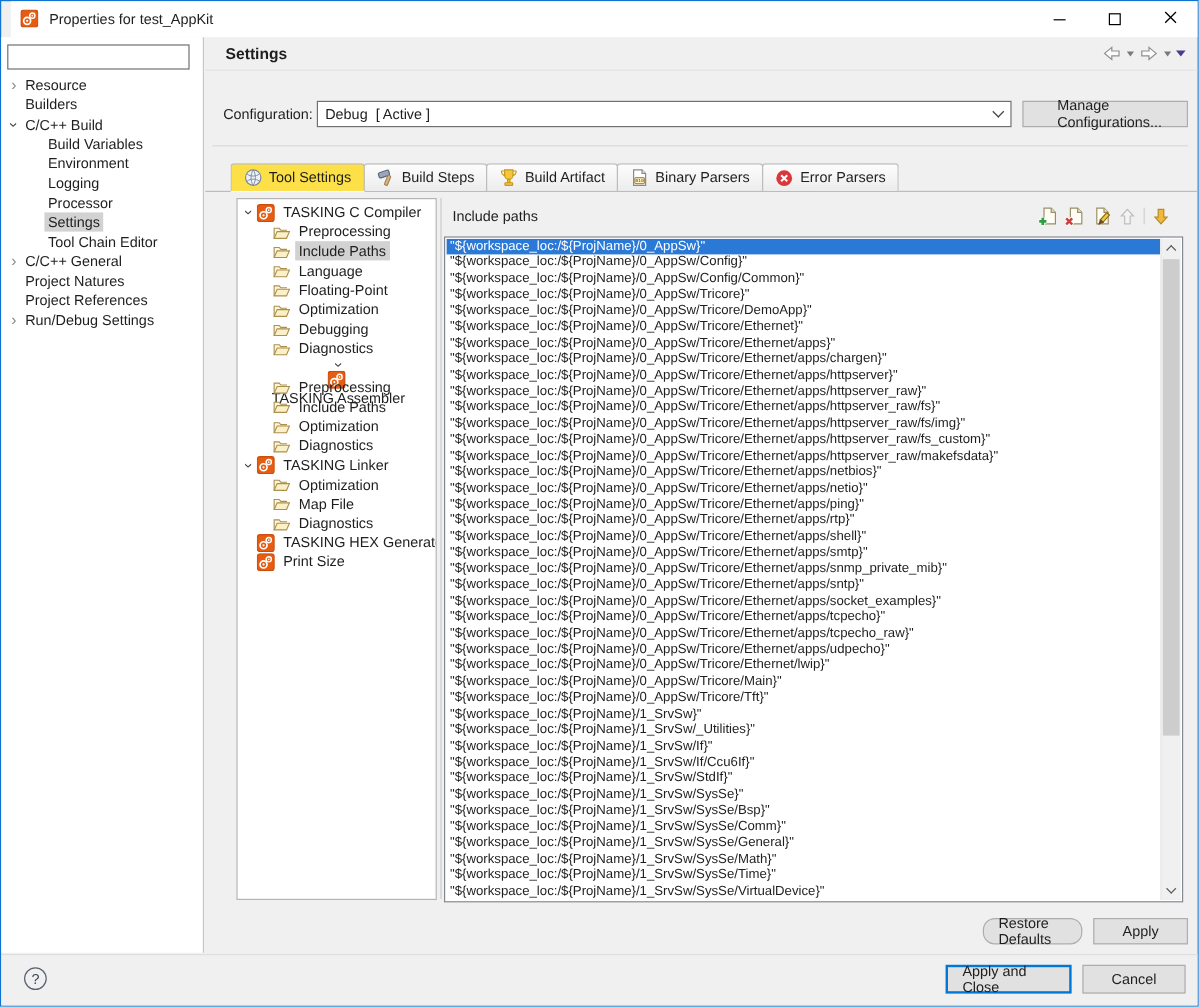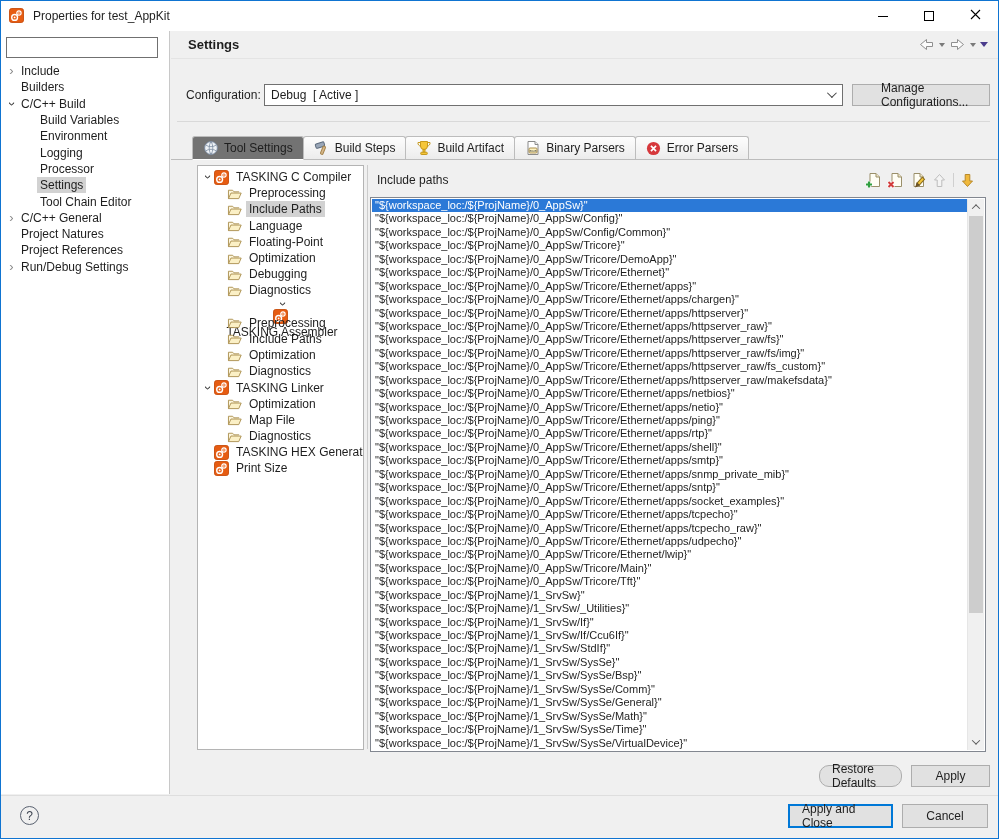"Properties for test_AppKit" .titlebar { left: 0 -> 8px }
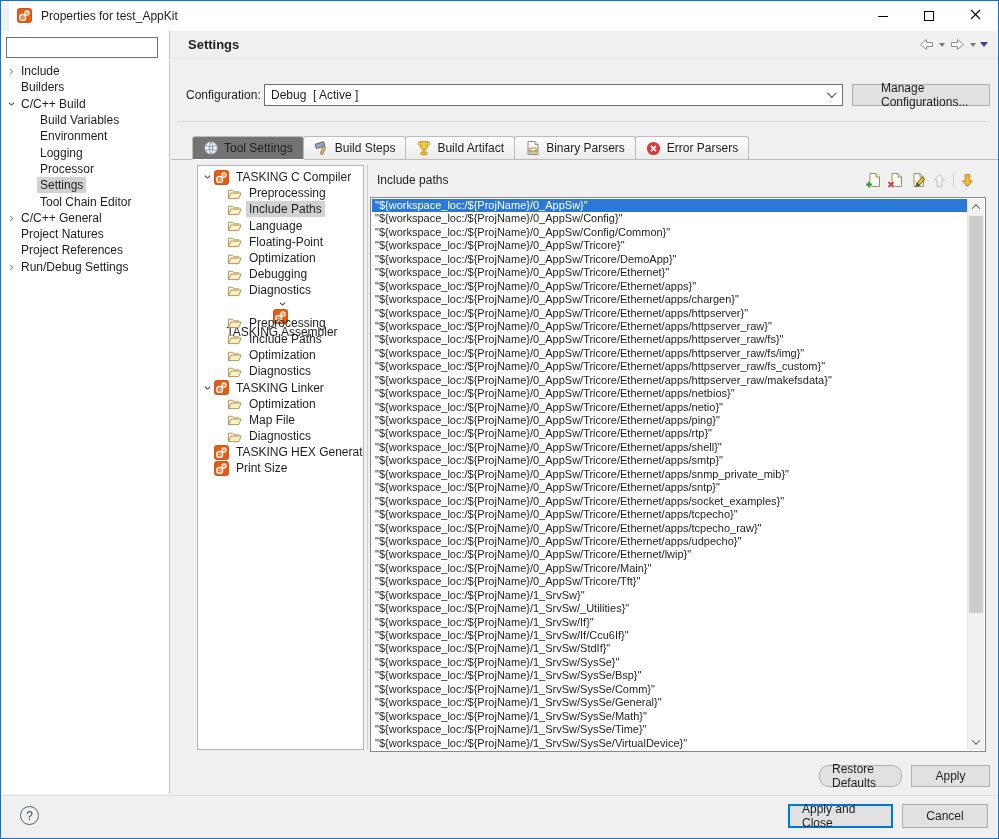"Include" span.nav-label { text: Include -> Resource }
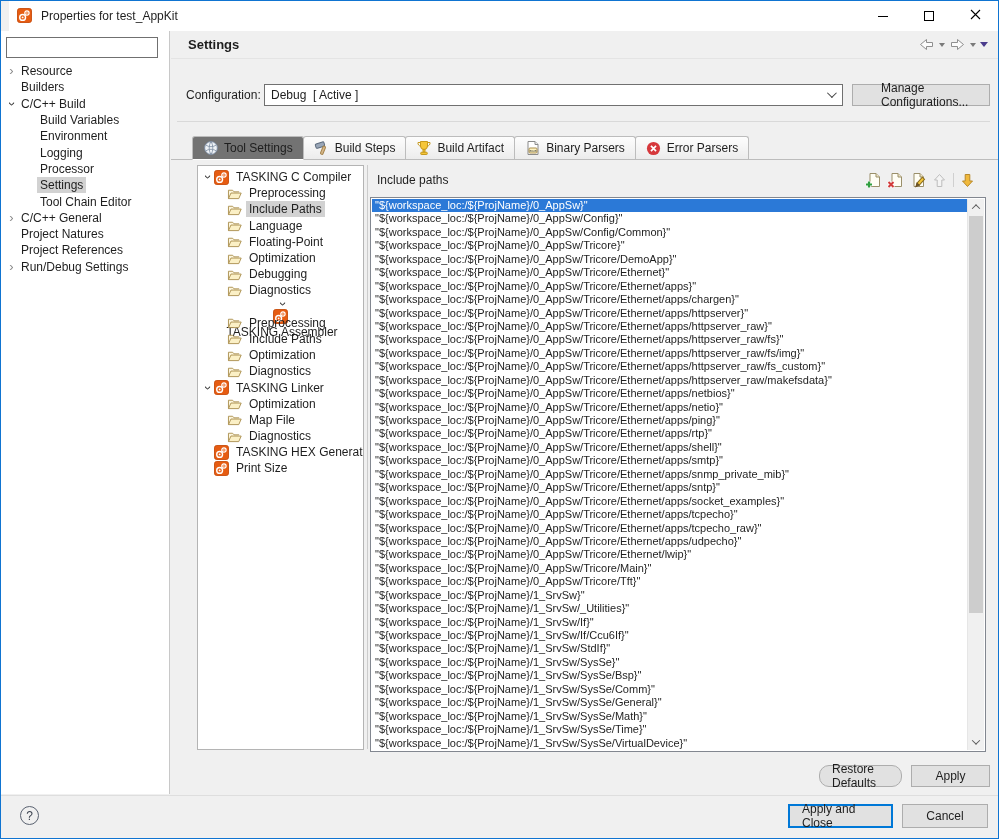"Tool Settings" .tab.active { background: #737373 -> #fde047 }
